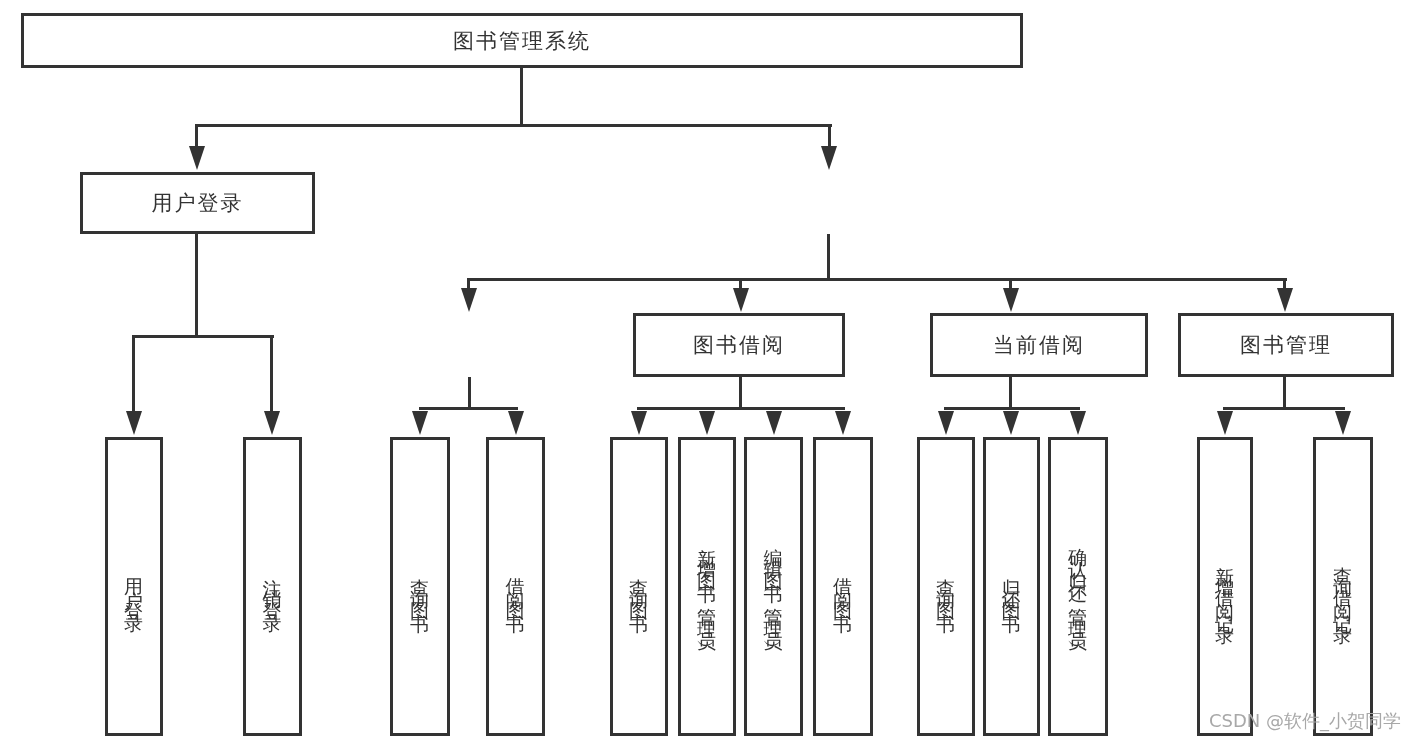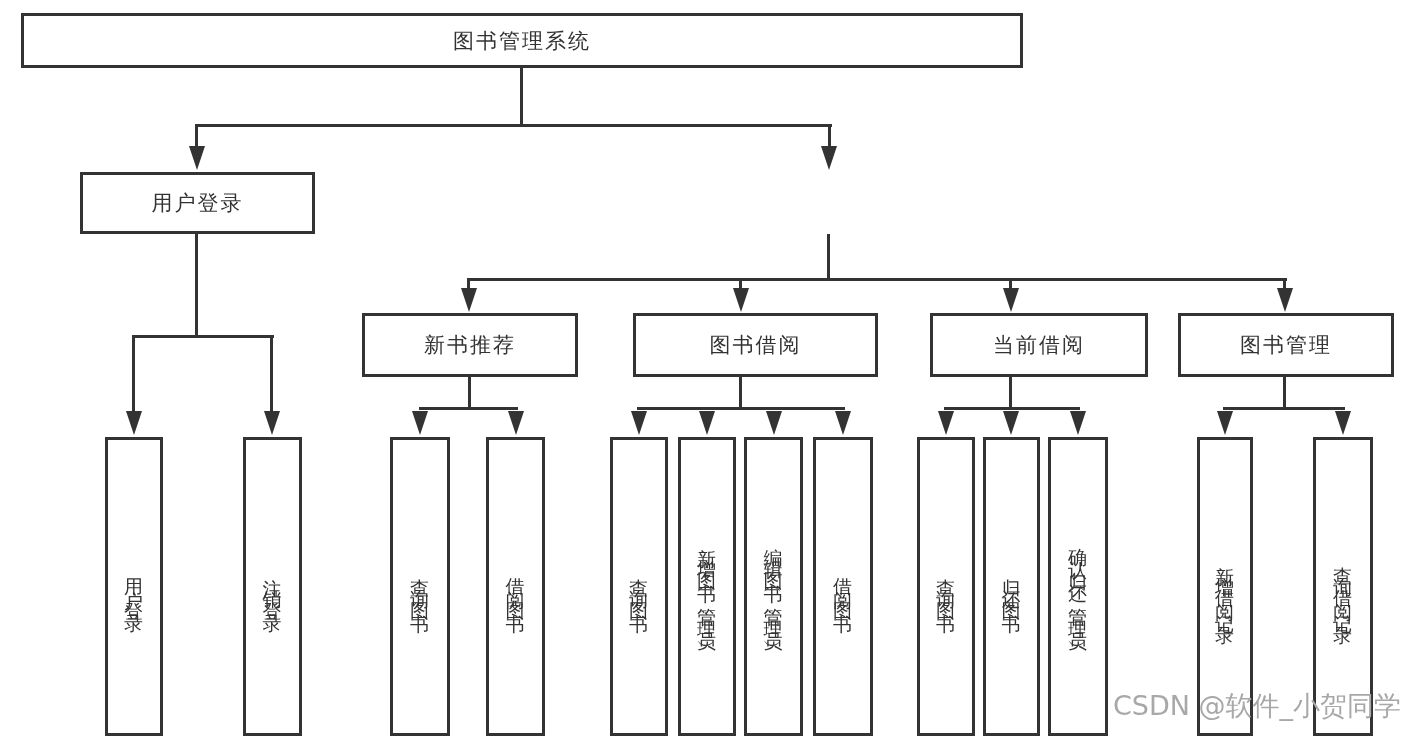"新书推荐" div.box { html: <div> <span>新书推荐</span> </div> -> none }
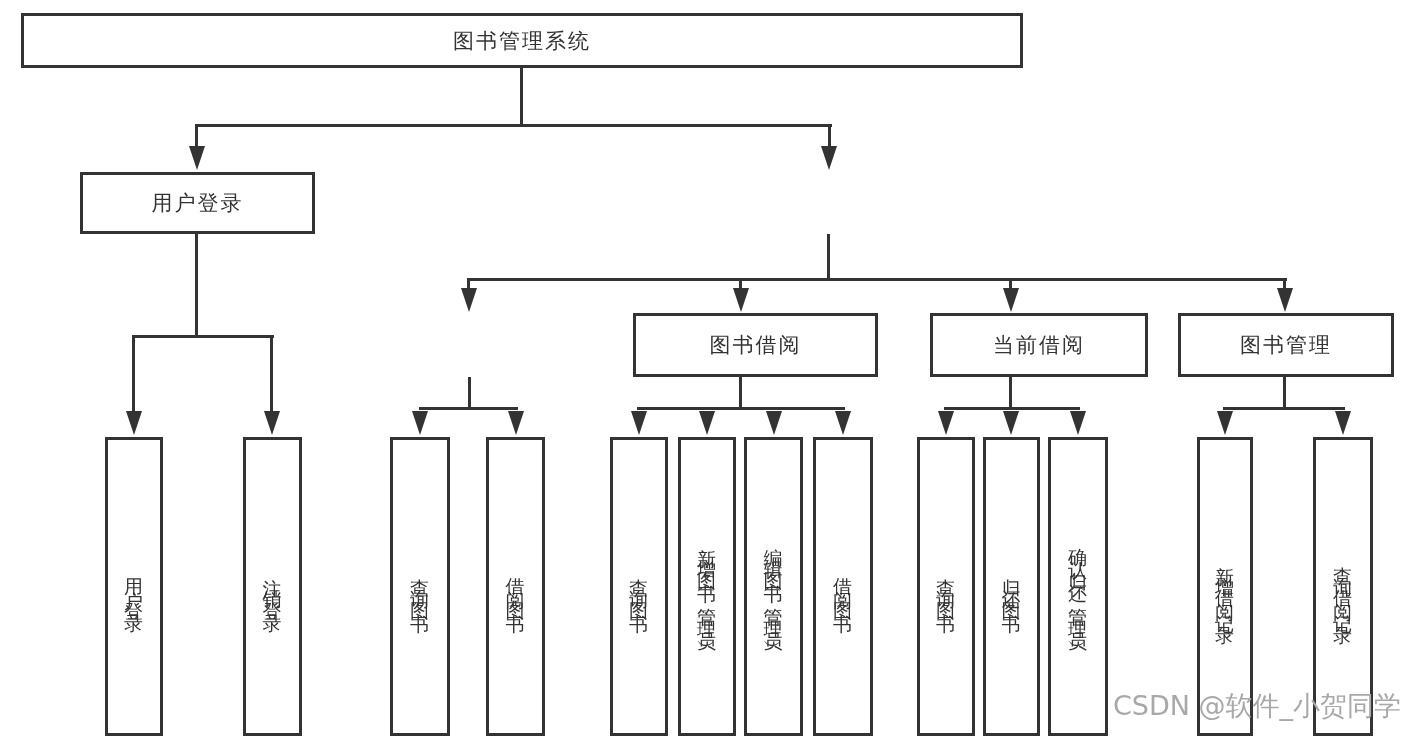"图书借阅" div.box { width: 245px -> 212px }
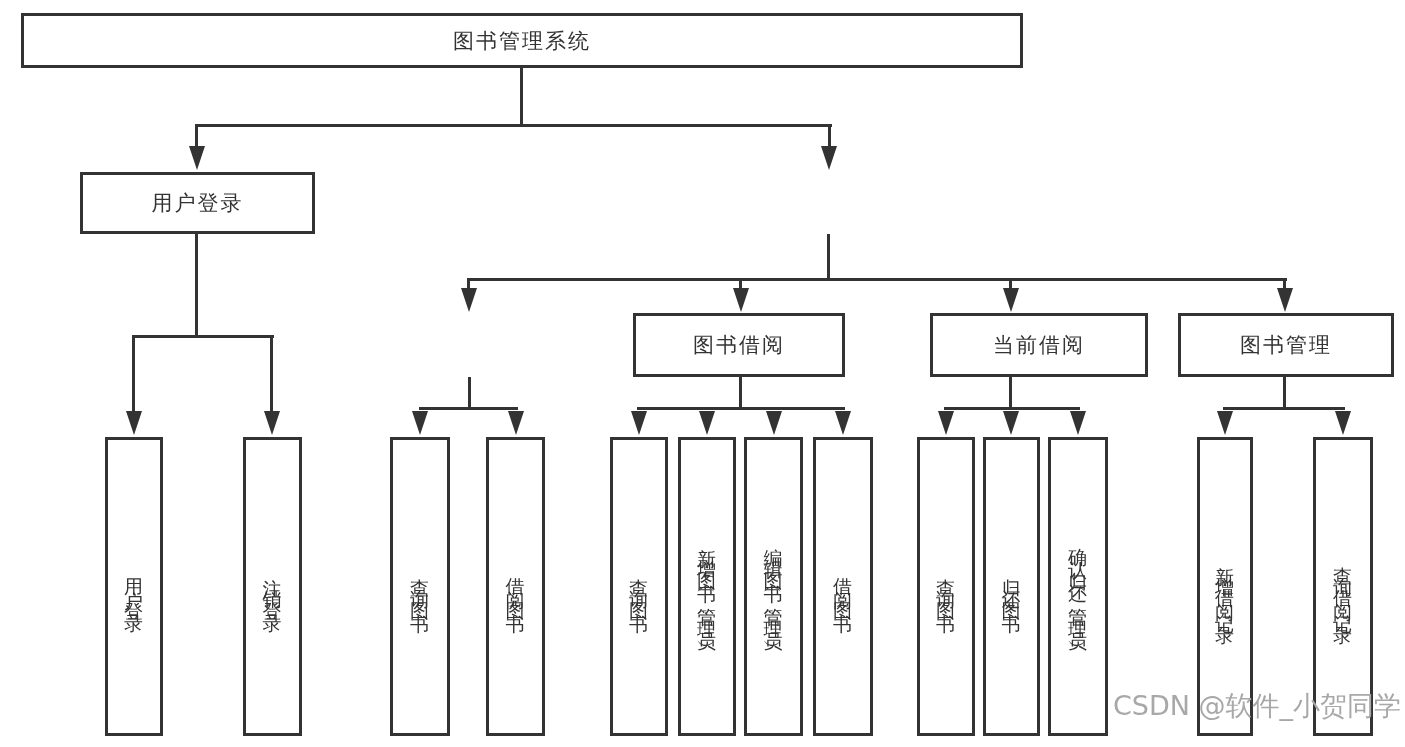"CSDN @软件_小贺同学" .wm { font-size: 27px -> 18px; top: 688px -> 709px }
